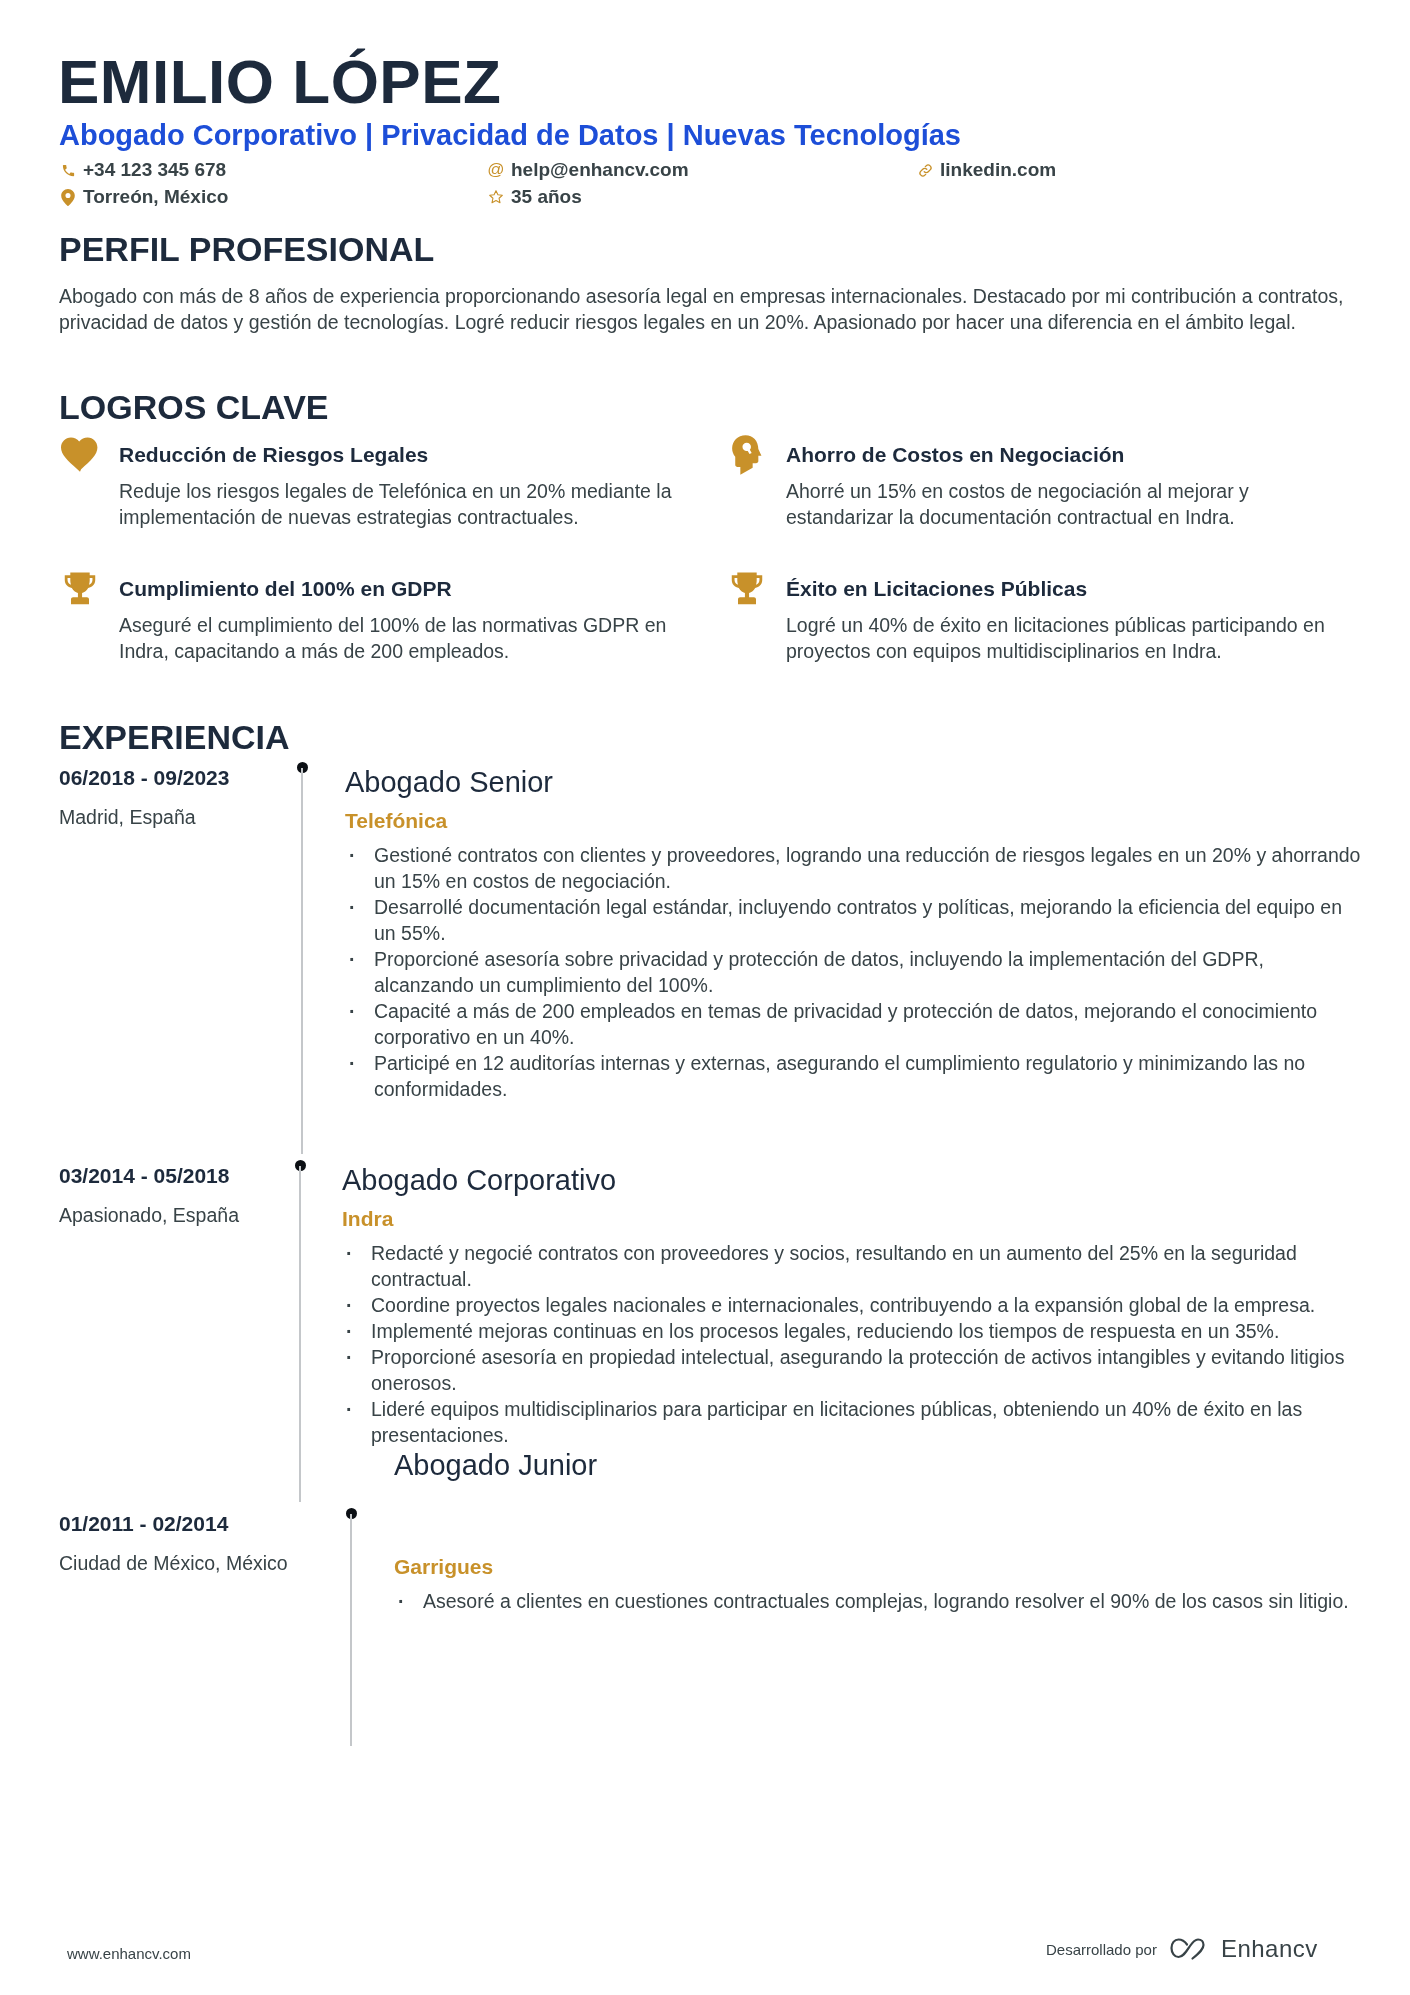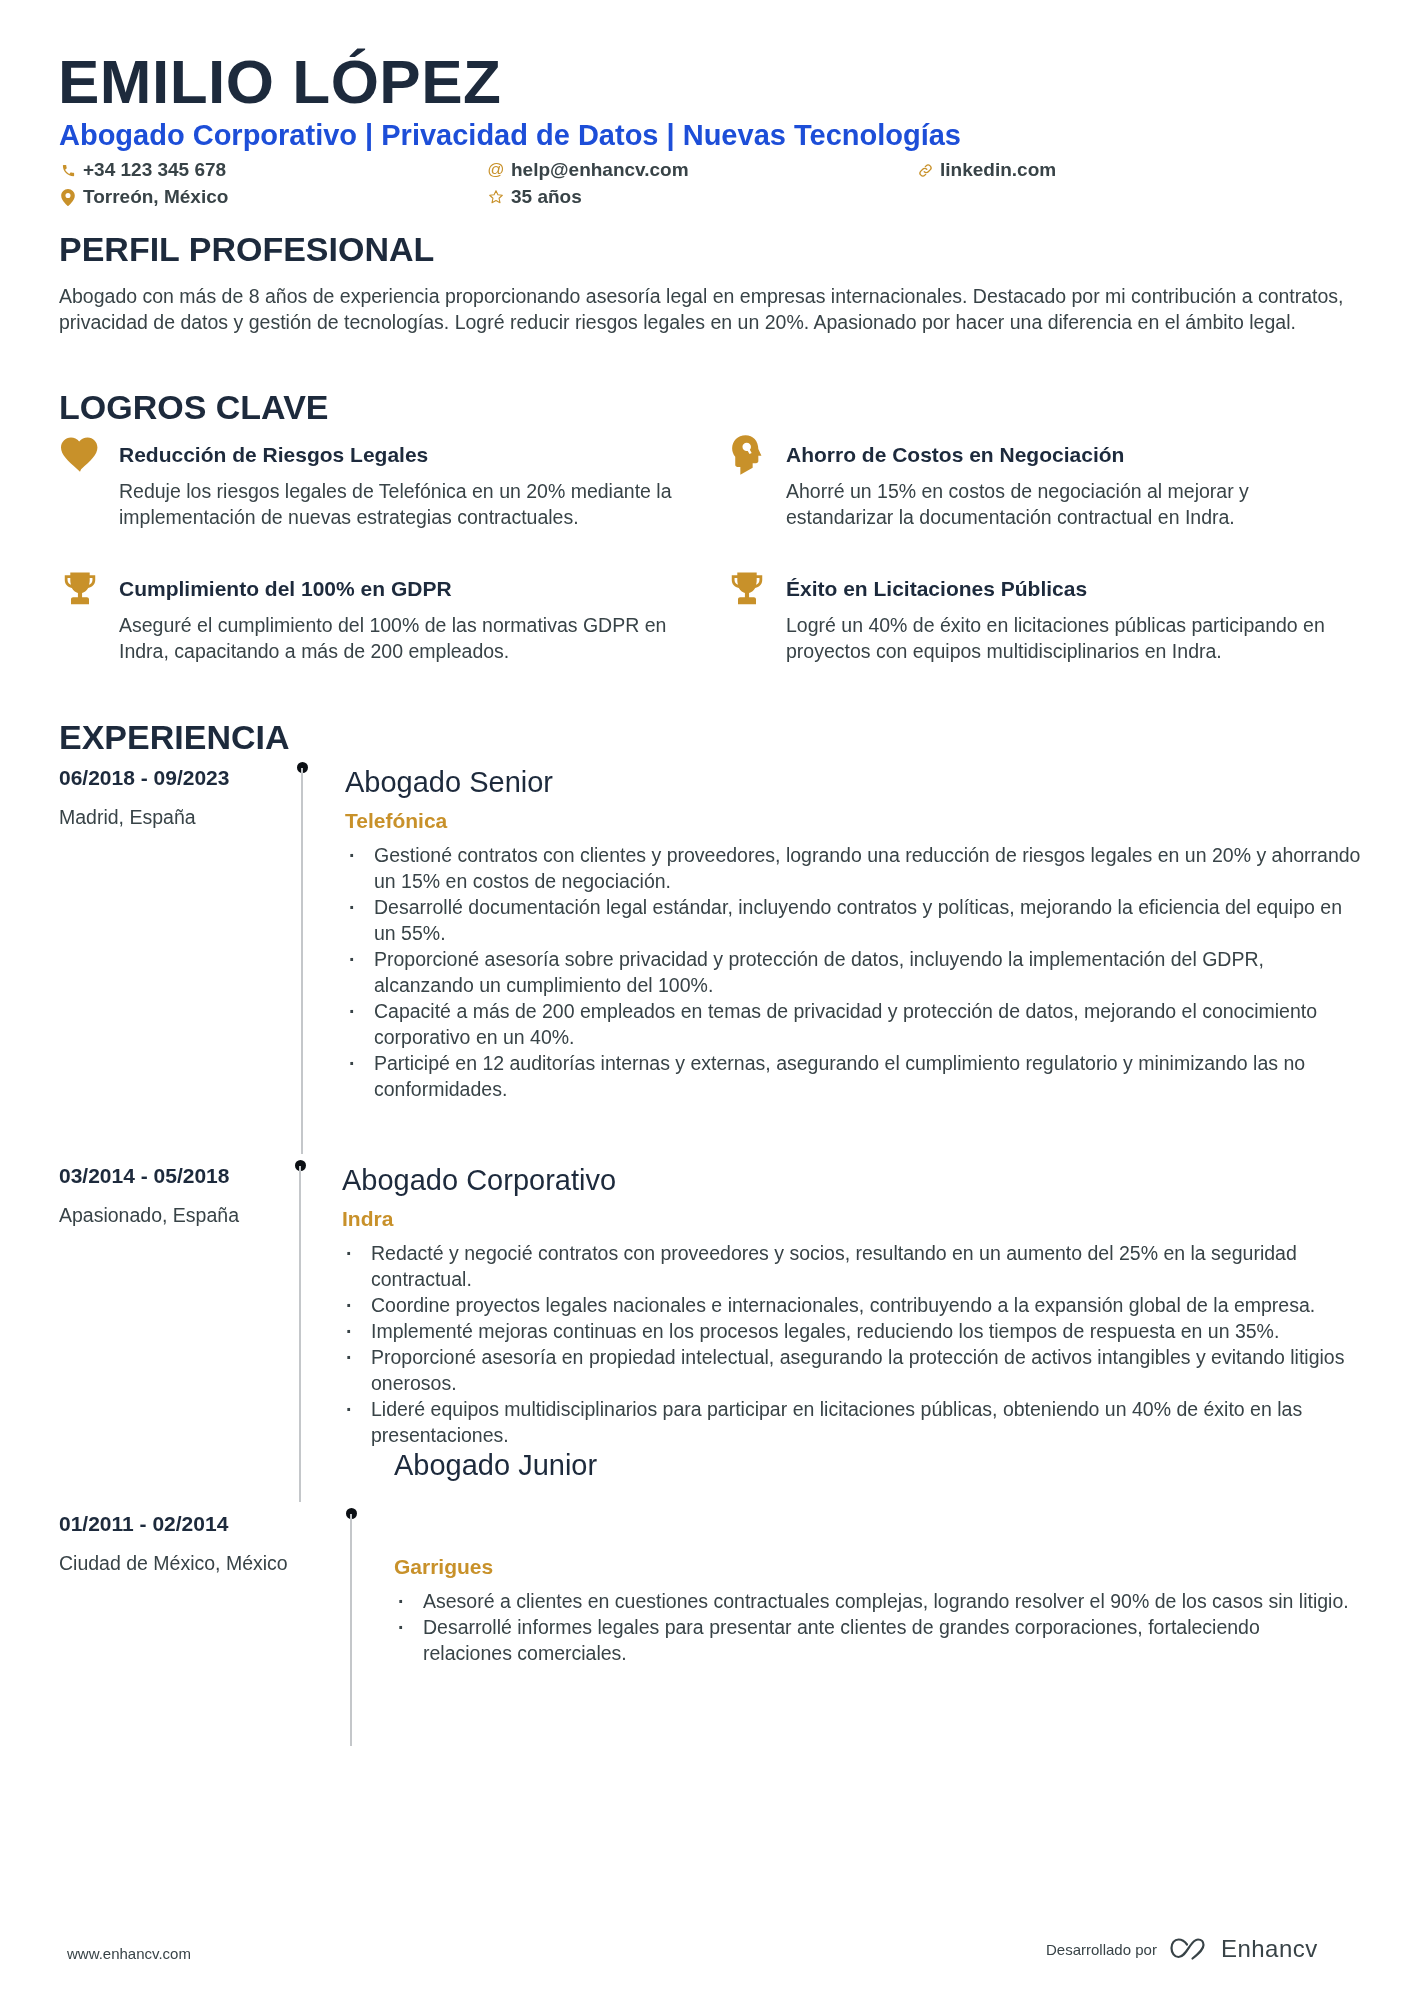"Desarrollé informes legales para" li { html: <li>Desarrollé informes legales para presentar ante clientes de grandes corporaciones, fortaleciendo relaciones comerciales.</li> -> none }
